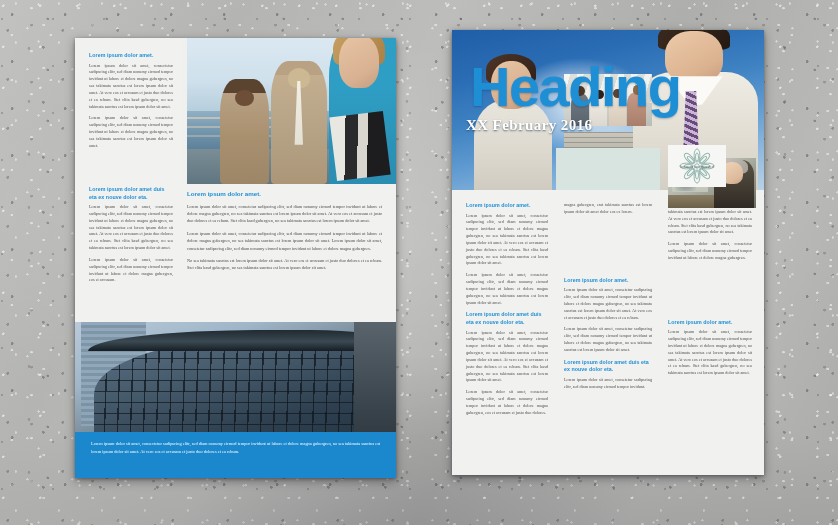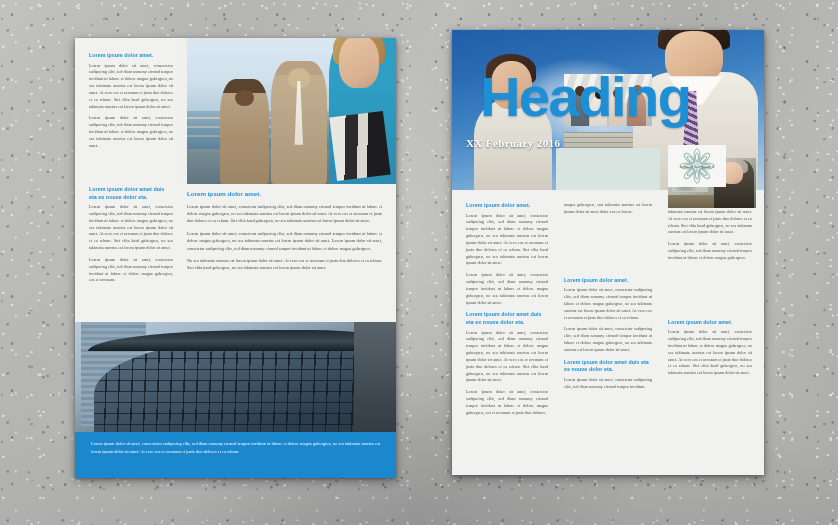"Heading" .rp-title h1 { margin: 14px -> 4px }
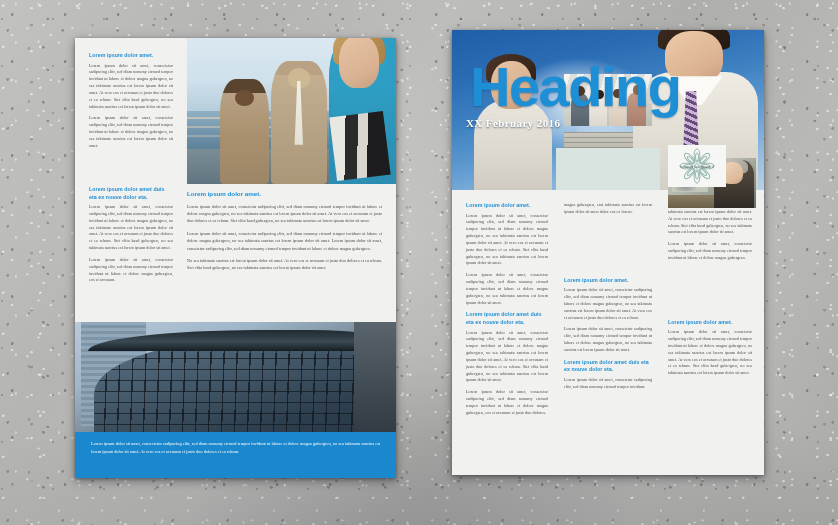"XX February 2016" .rp-date { font-size: 11px -> 15px }
